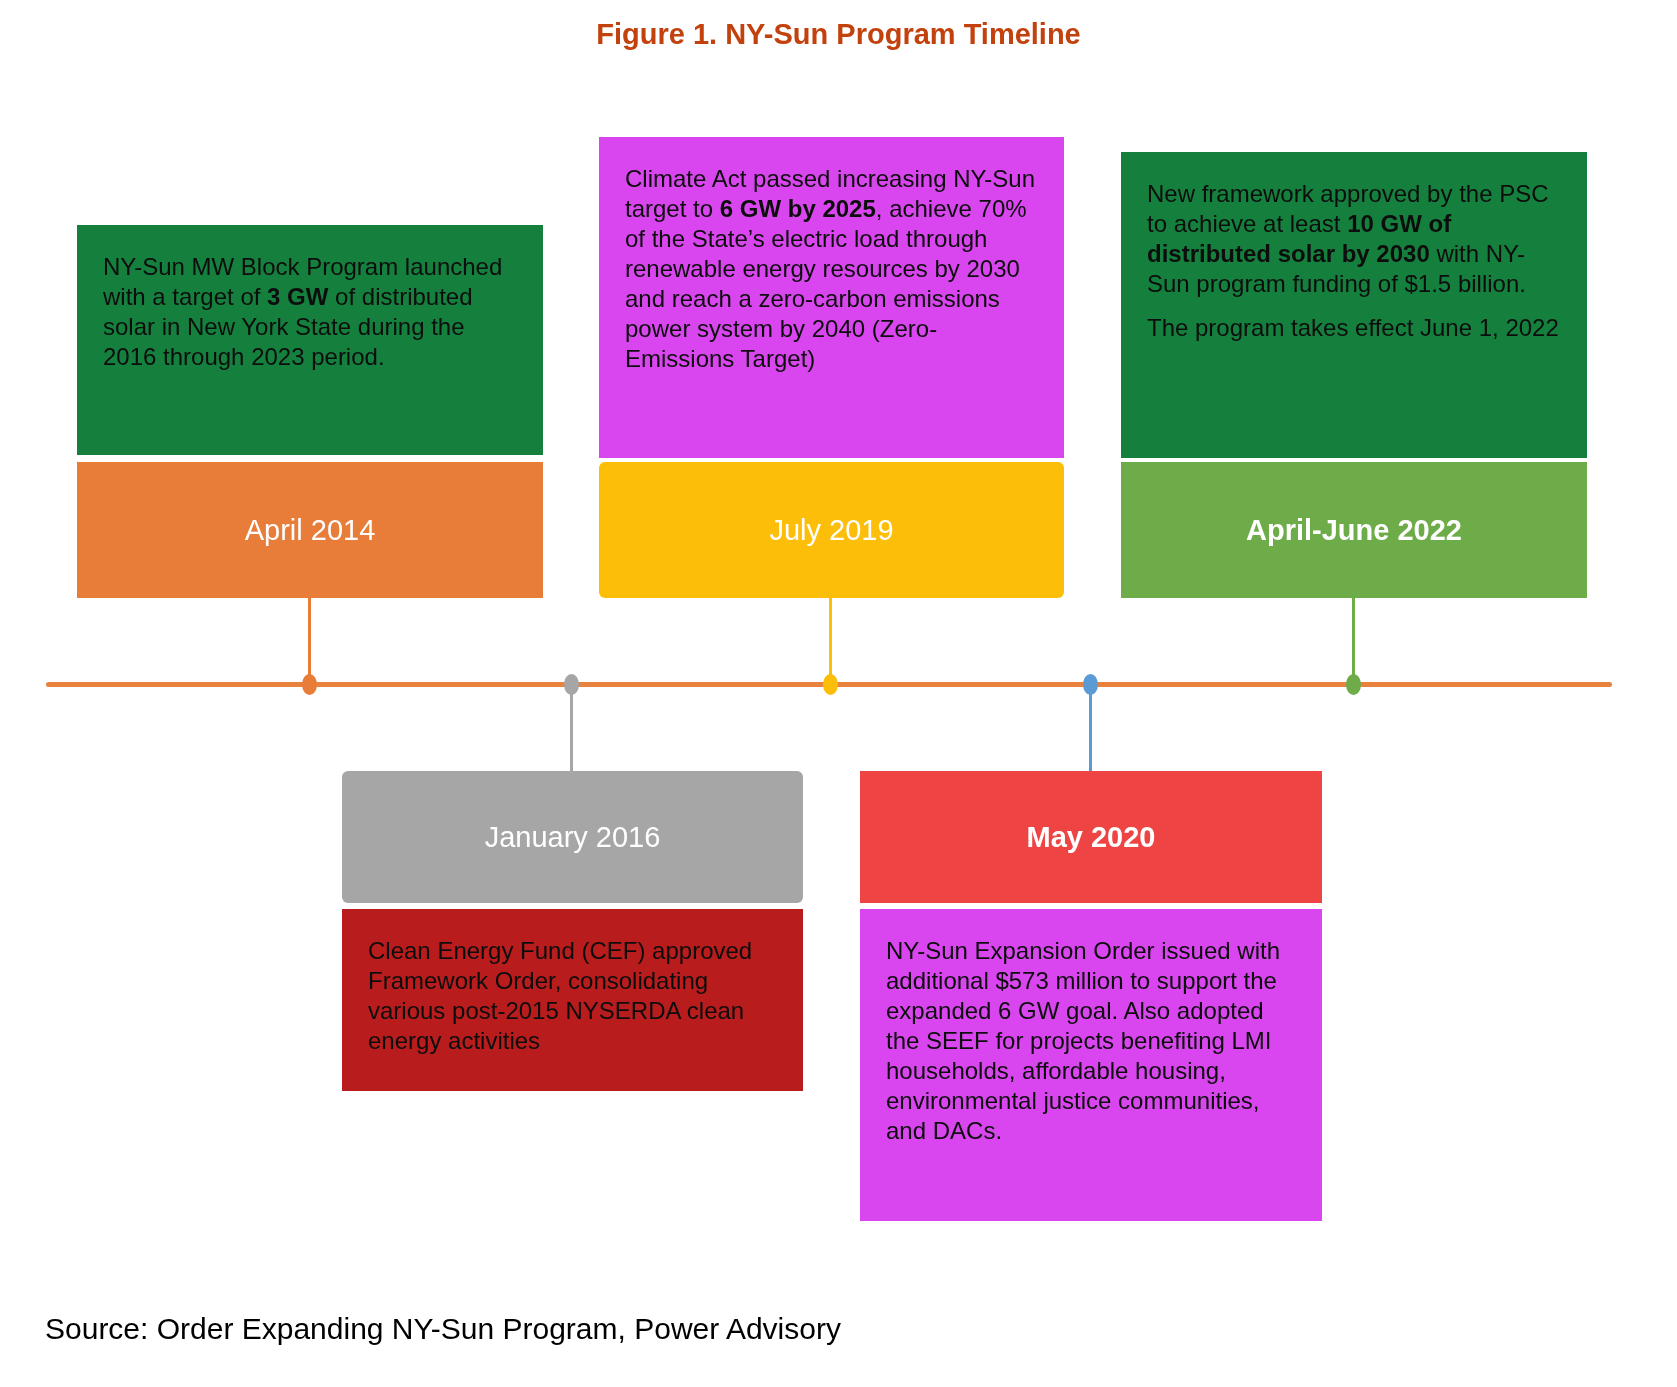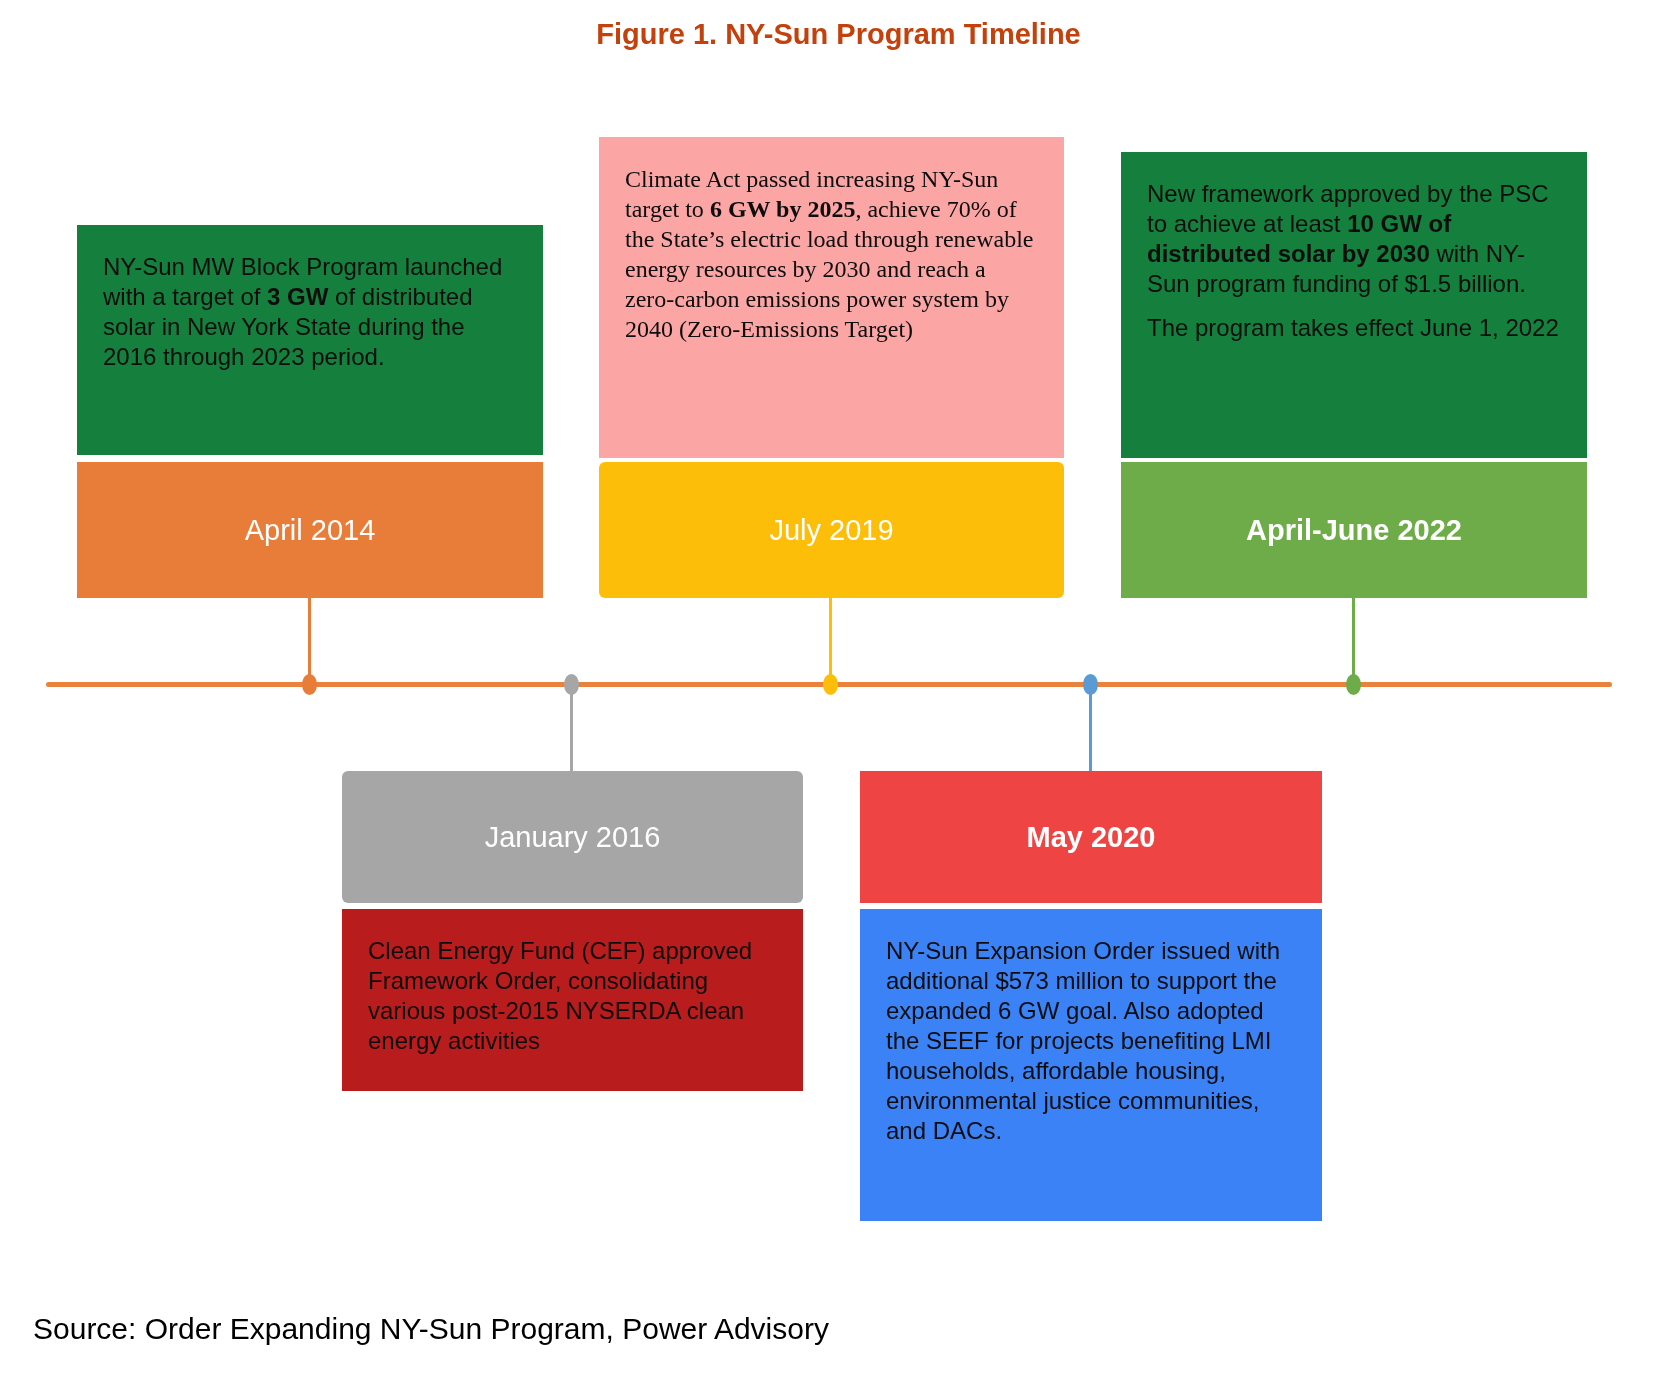"Climate Act passed increasing NY-Sun" div.panel { background: #fca5a5 -> #d946ef; font-family: Liberation Serif, serif -> none }
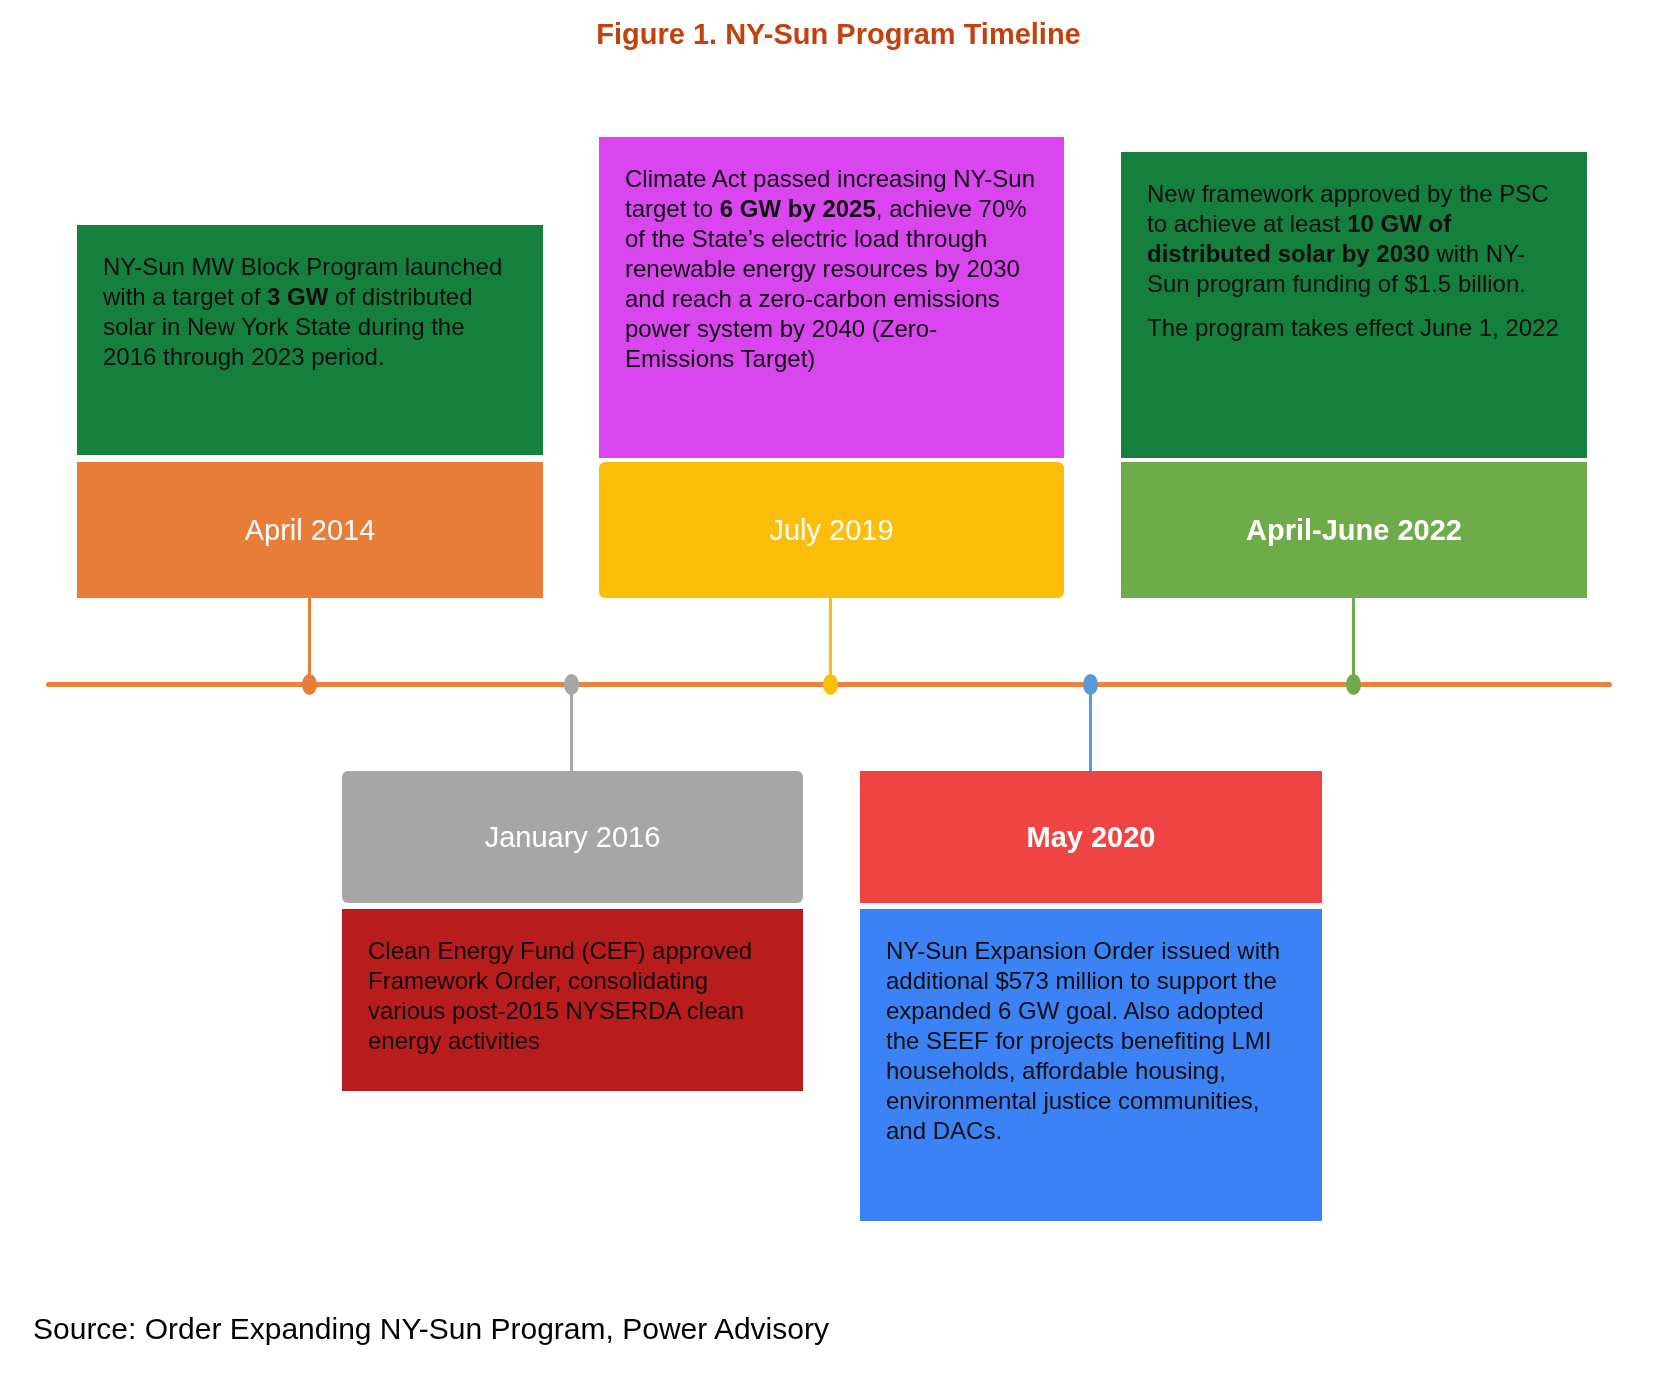"NY-Sun Expansion Order issued with" div.panel { background: #3b82f6 -> #d946ef }
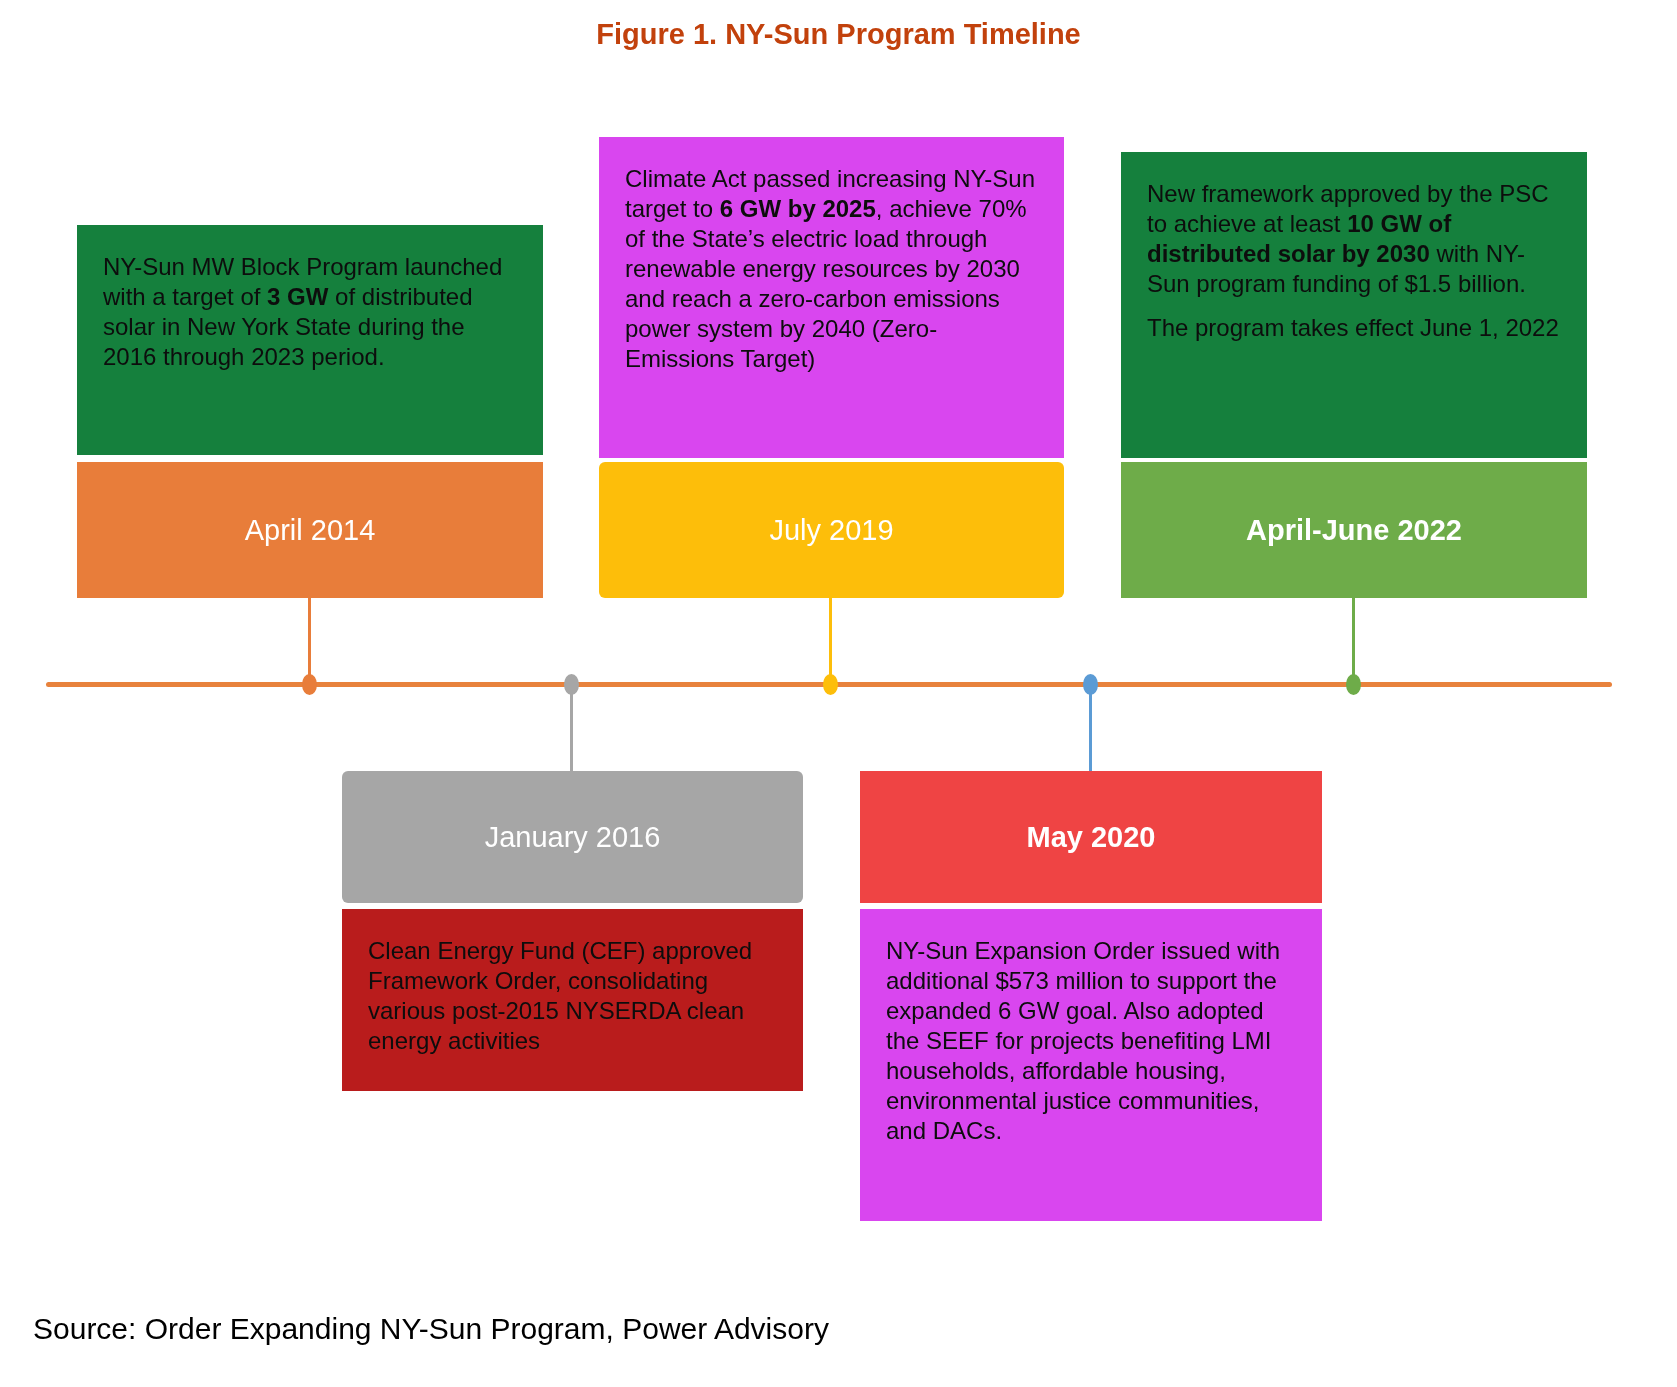"Source: Order Expanding NY-Sun Program," .source { left: 33px -> 45px }
